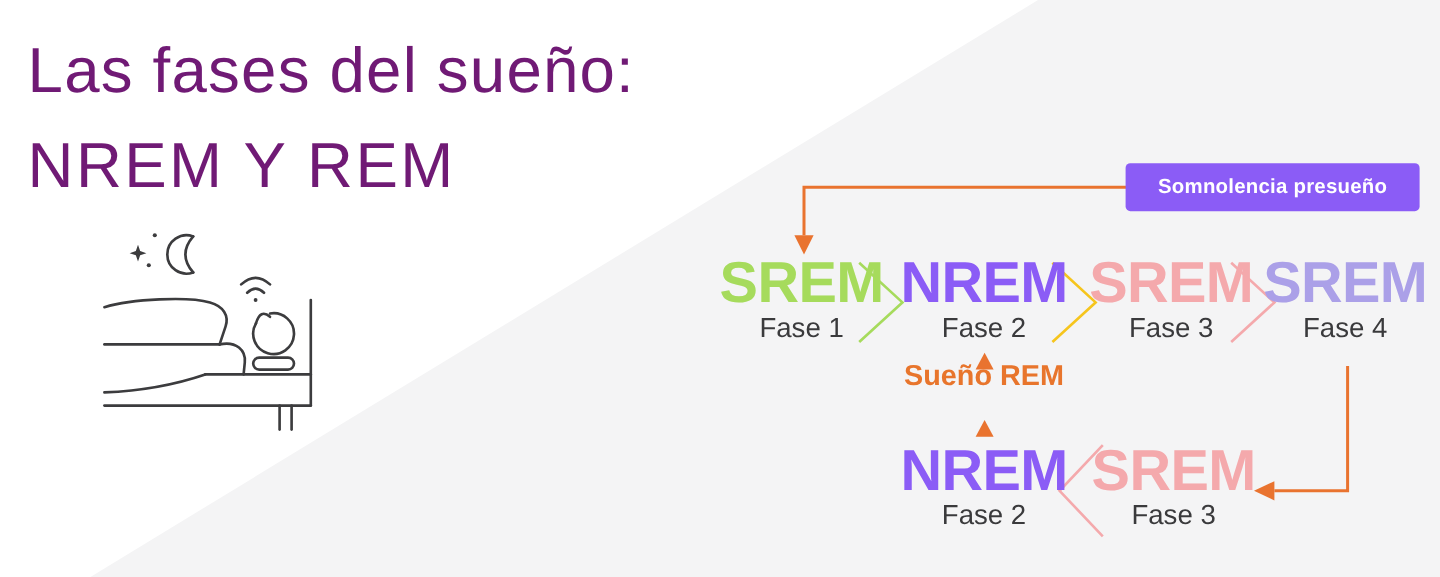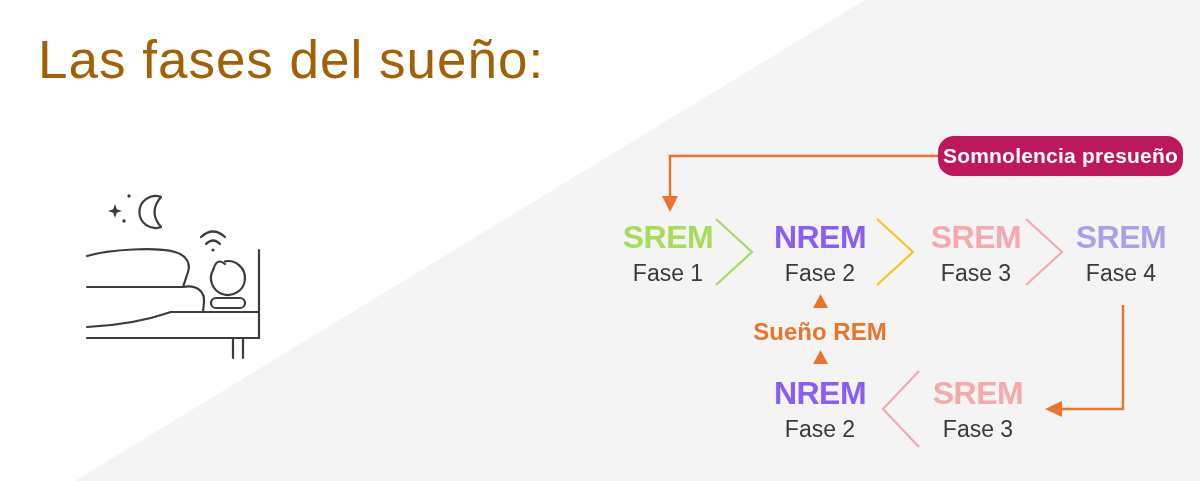"Las fases del sueño:" .title-block { color: #a16207 -> #701a75; left: 38px -> 23px }
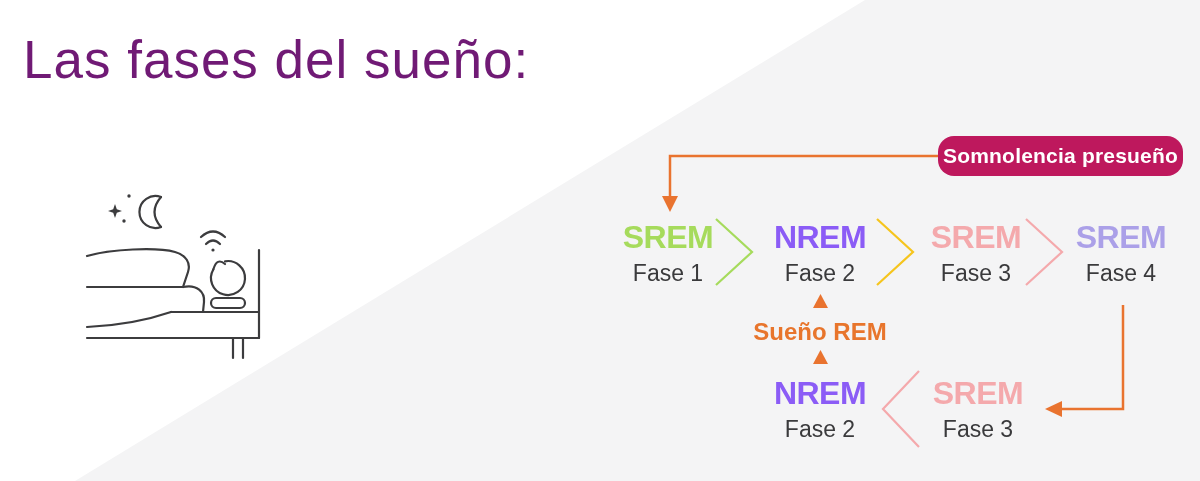"NREM Y REM" div.title-line { html: none -> <div>NREM Y REM</div> }
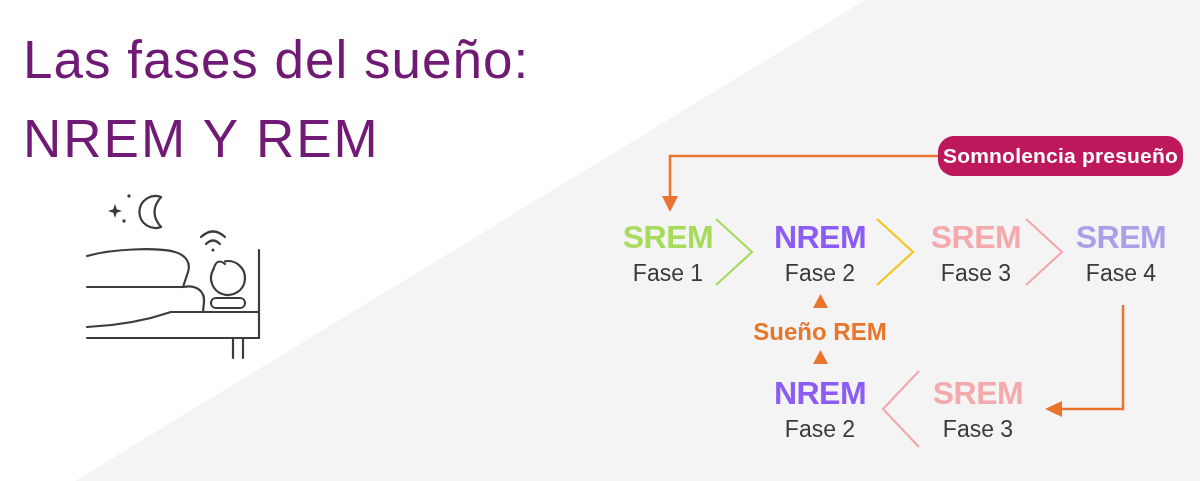"Somnolencia presueño" .badge { background: #be185d -> #8b5cf6; border-radius: 16px -> 4px; font-size: 21px -> 17px }
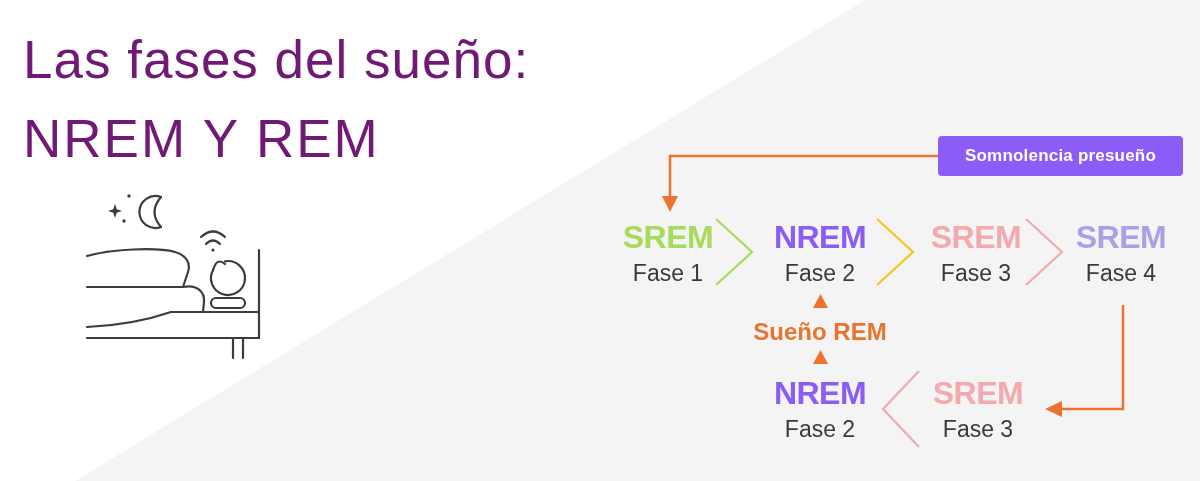"SREM" .phase .big { font-size: 32px -> 48px }
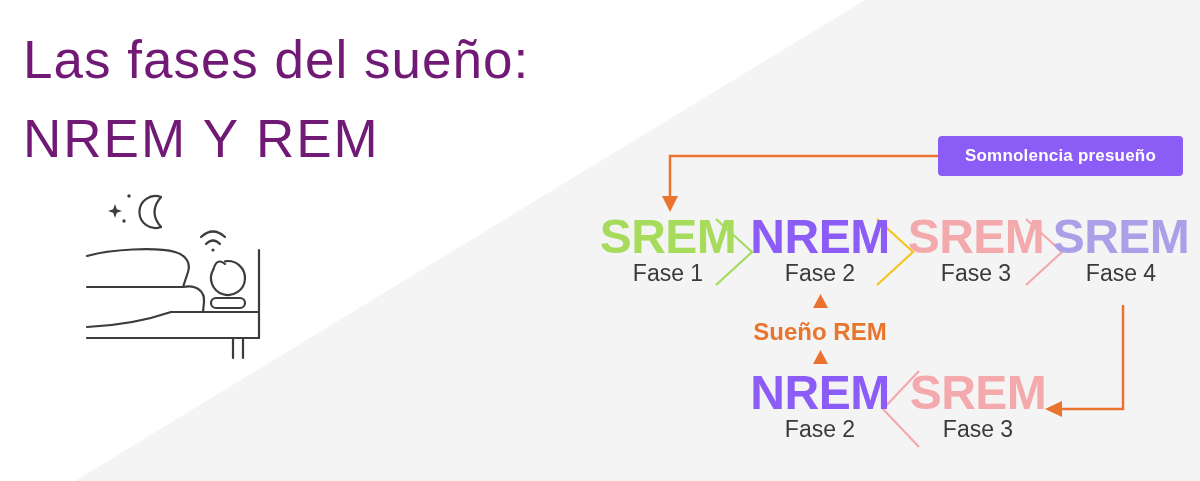"Sueño REM" .rem-label { top: 318px -> 300px }
